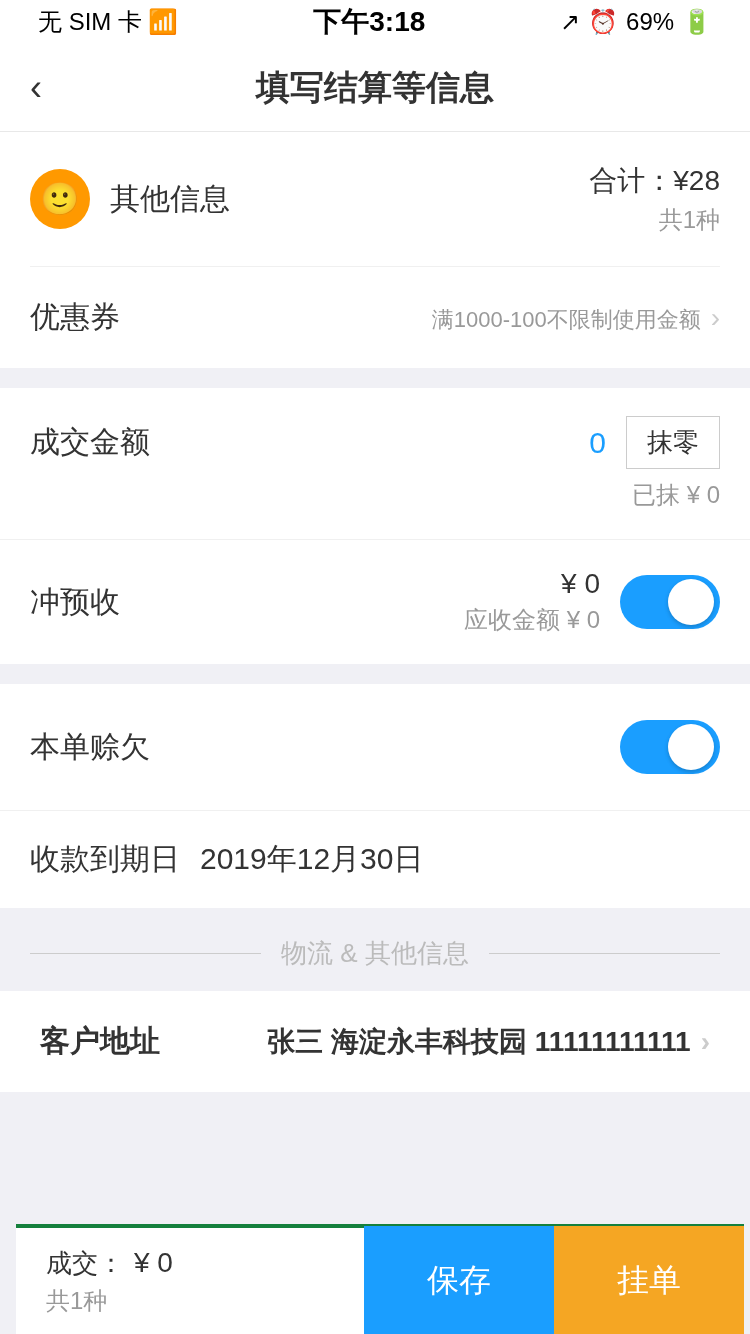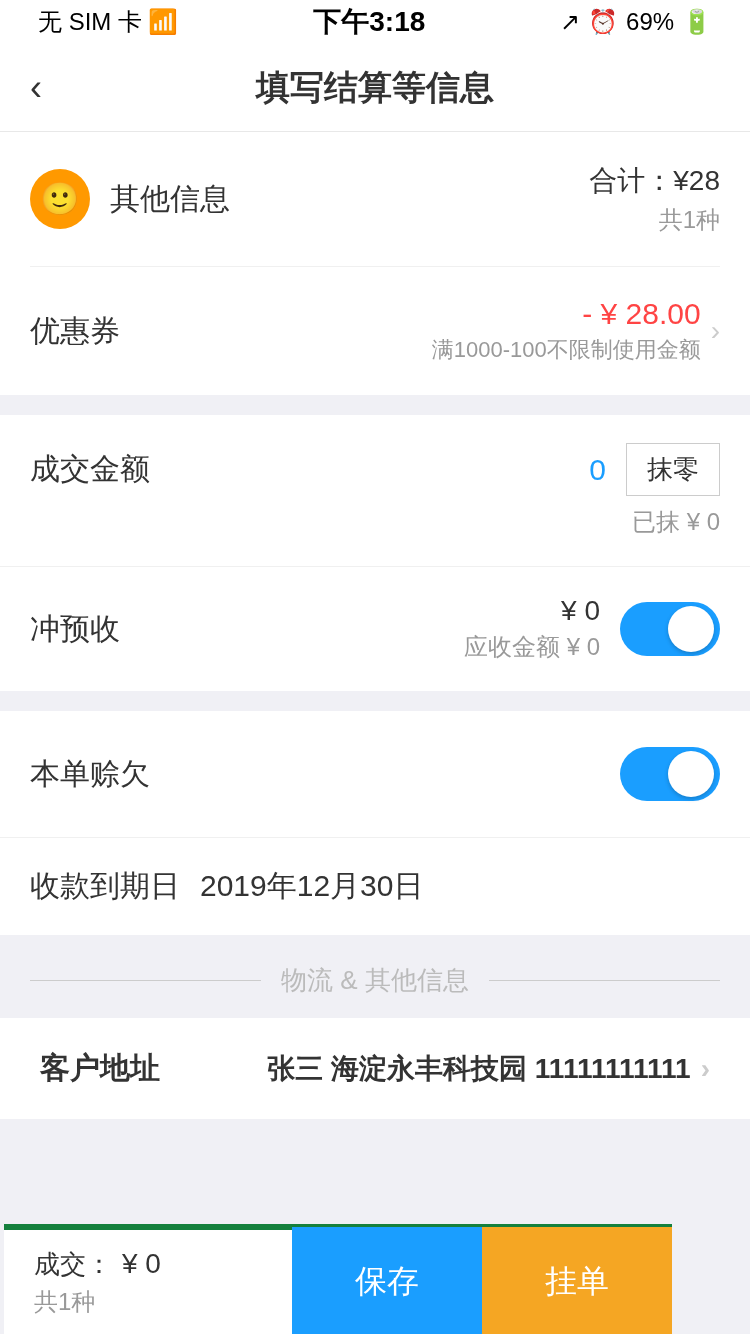"- ¥ 28.00" div.coupon-amount { html: <div>- ¥ 28.00</div> -> none }
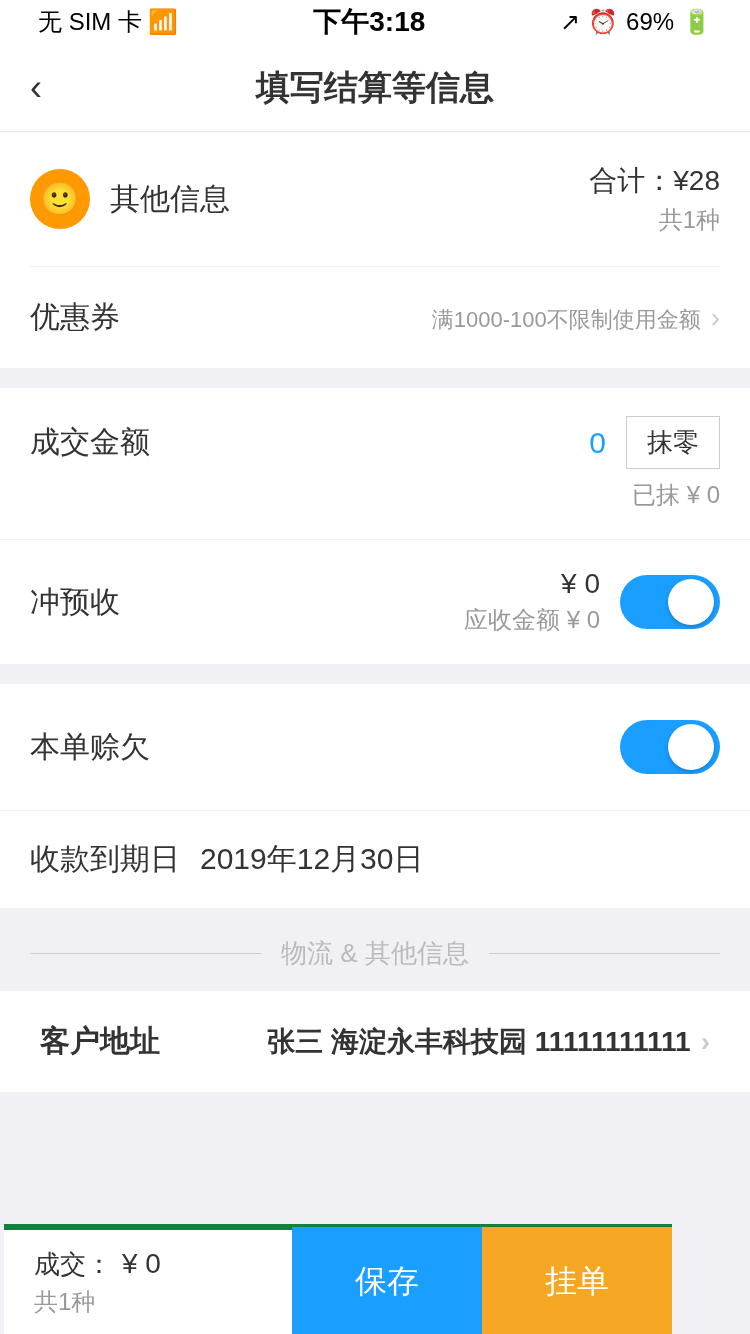"成交：" .footer { border-top: 6px solid #15803d -> 4px solid #15803d; left: 4px -> 16px; width: 668px -> 728px }
